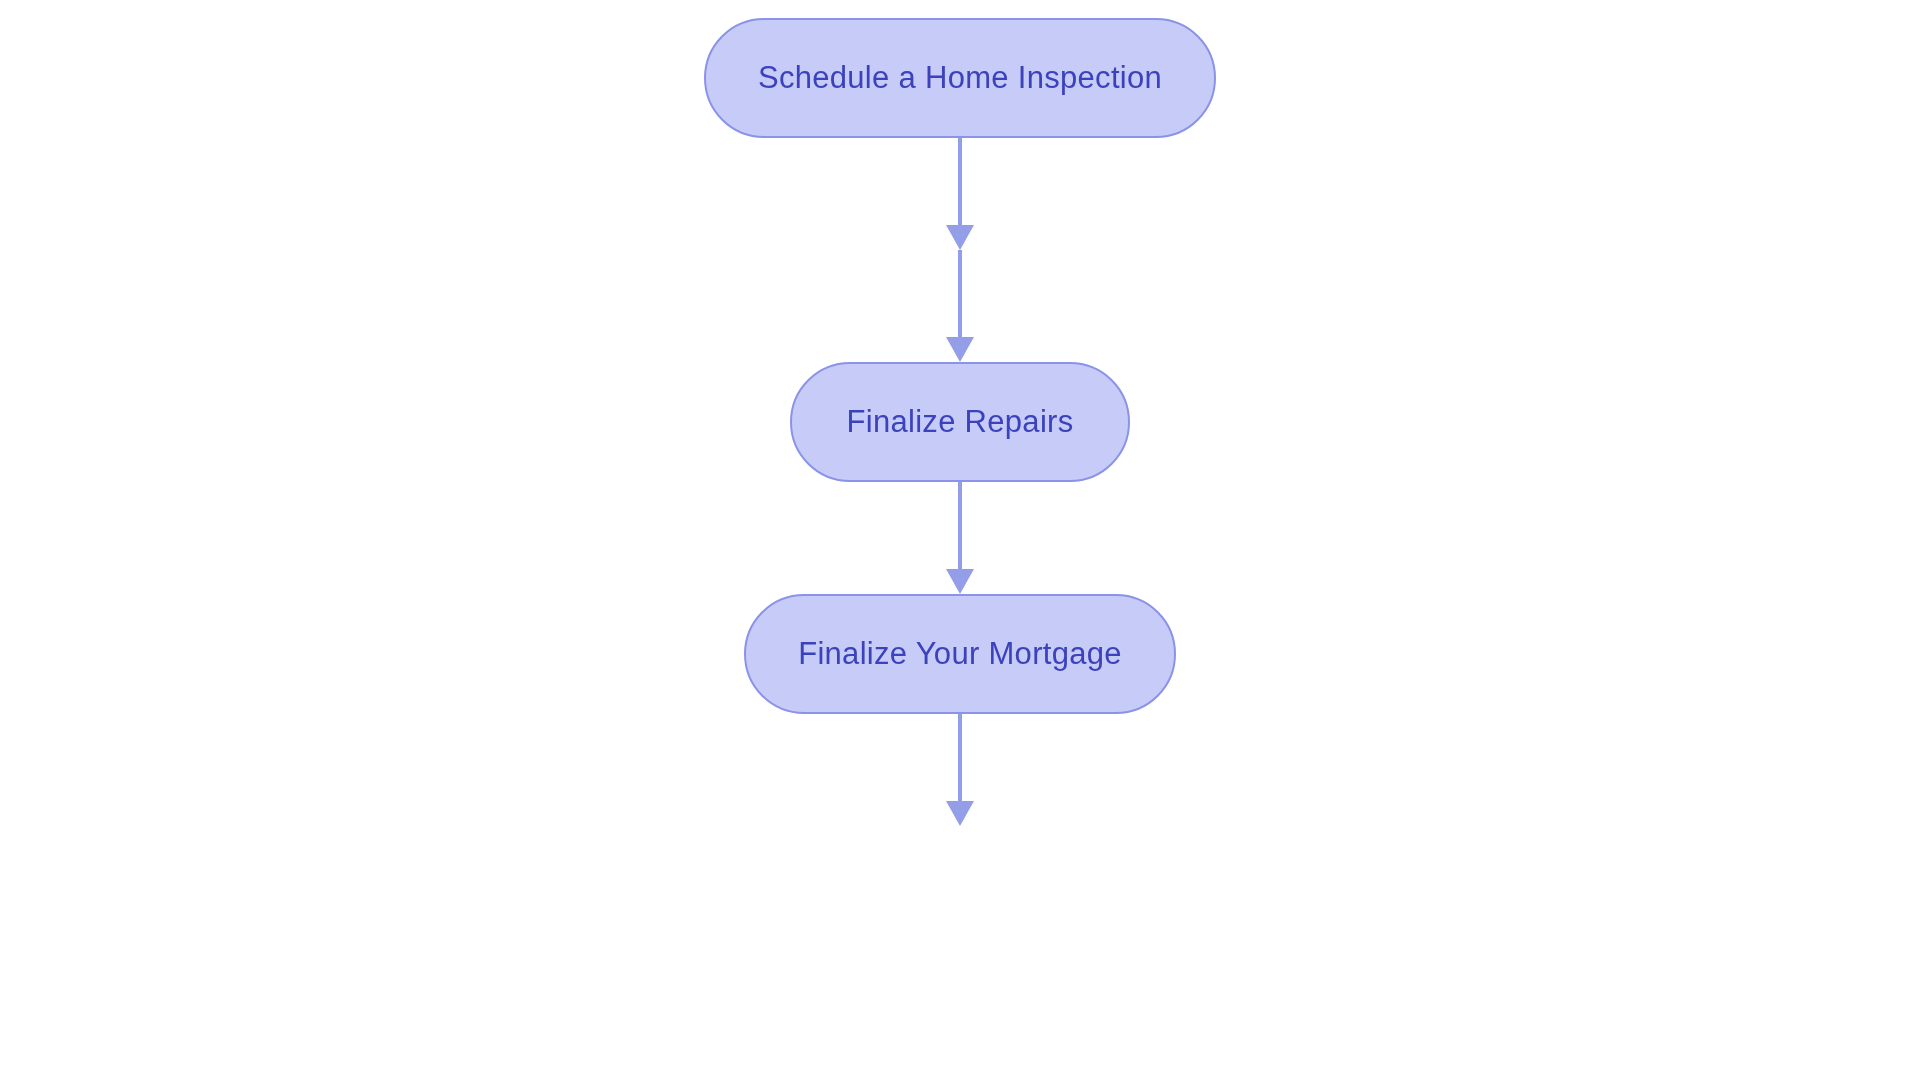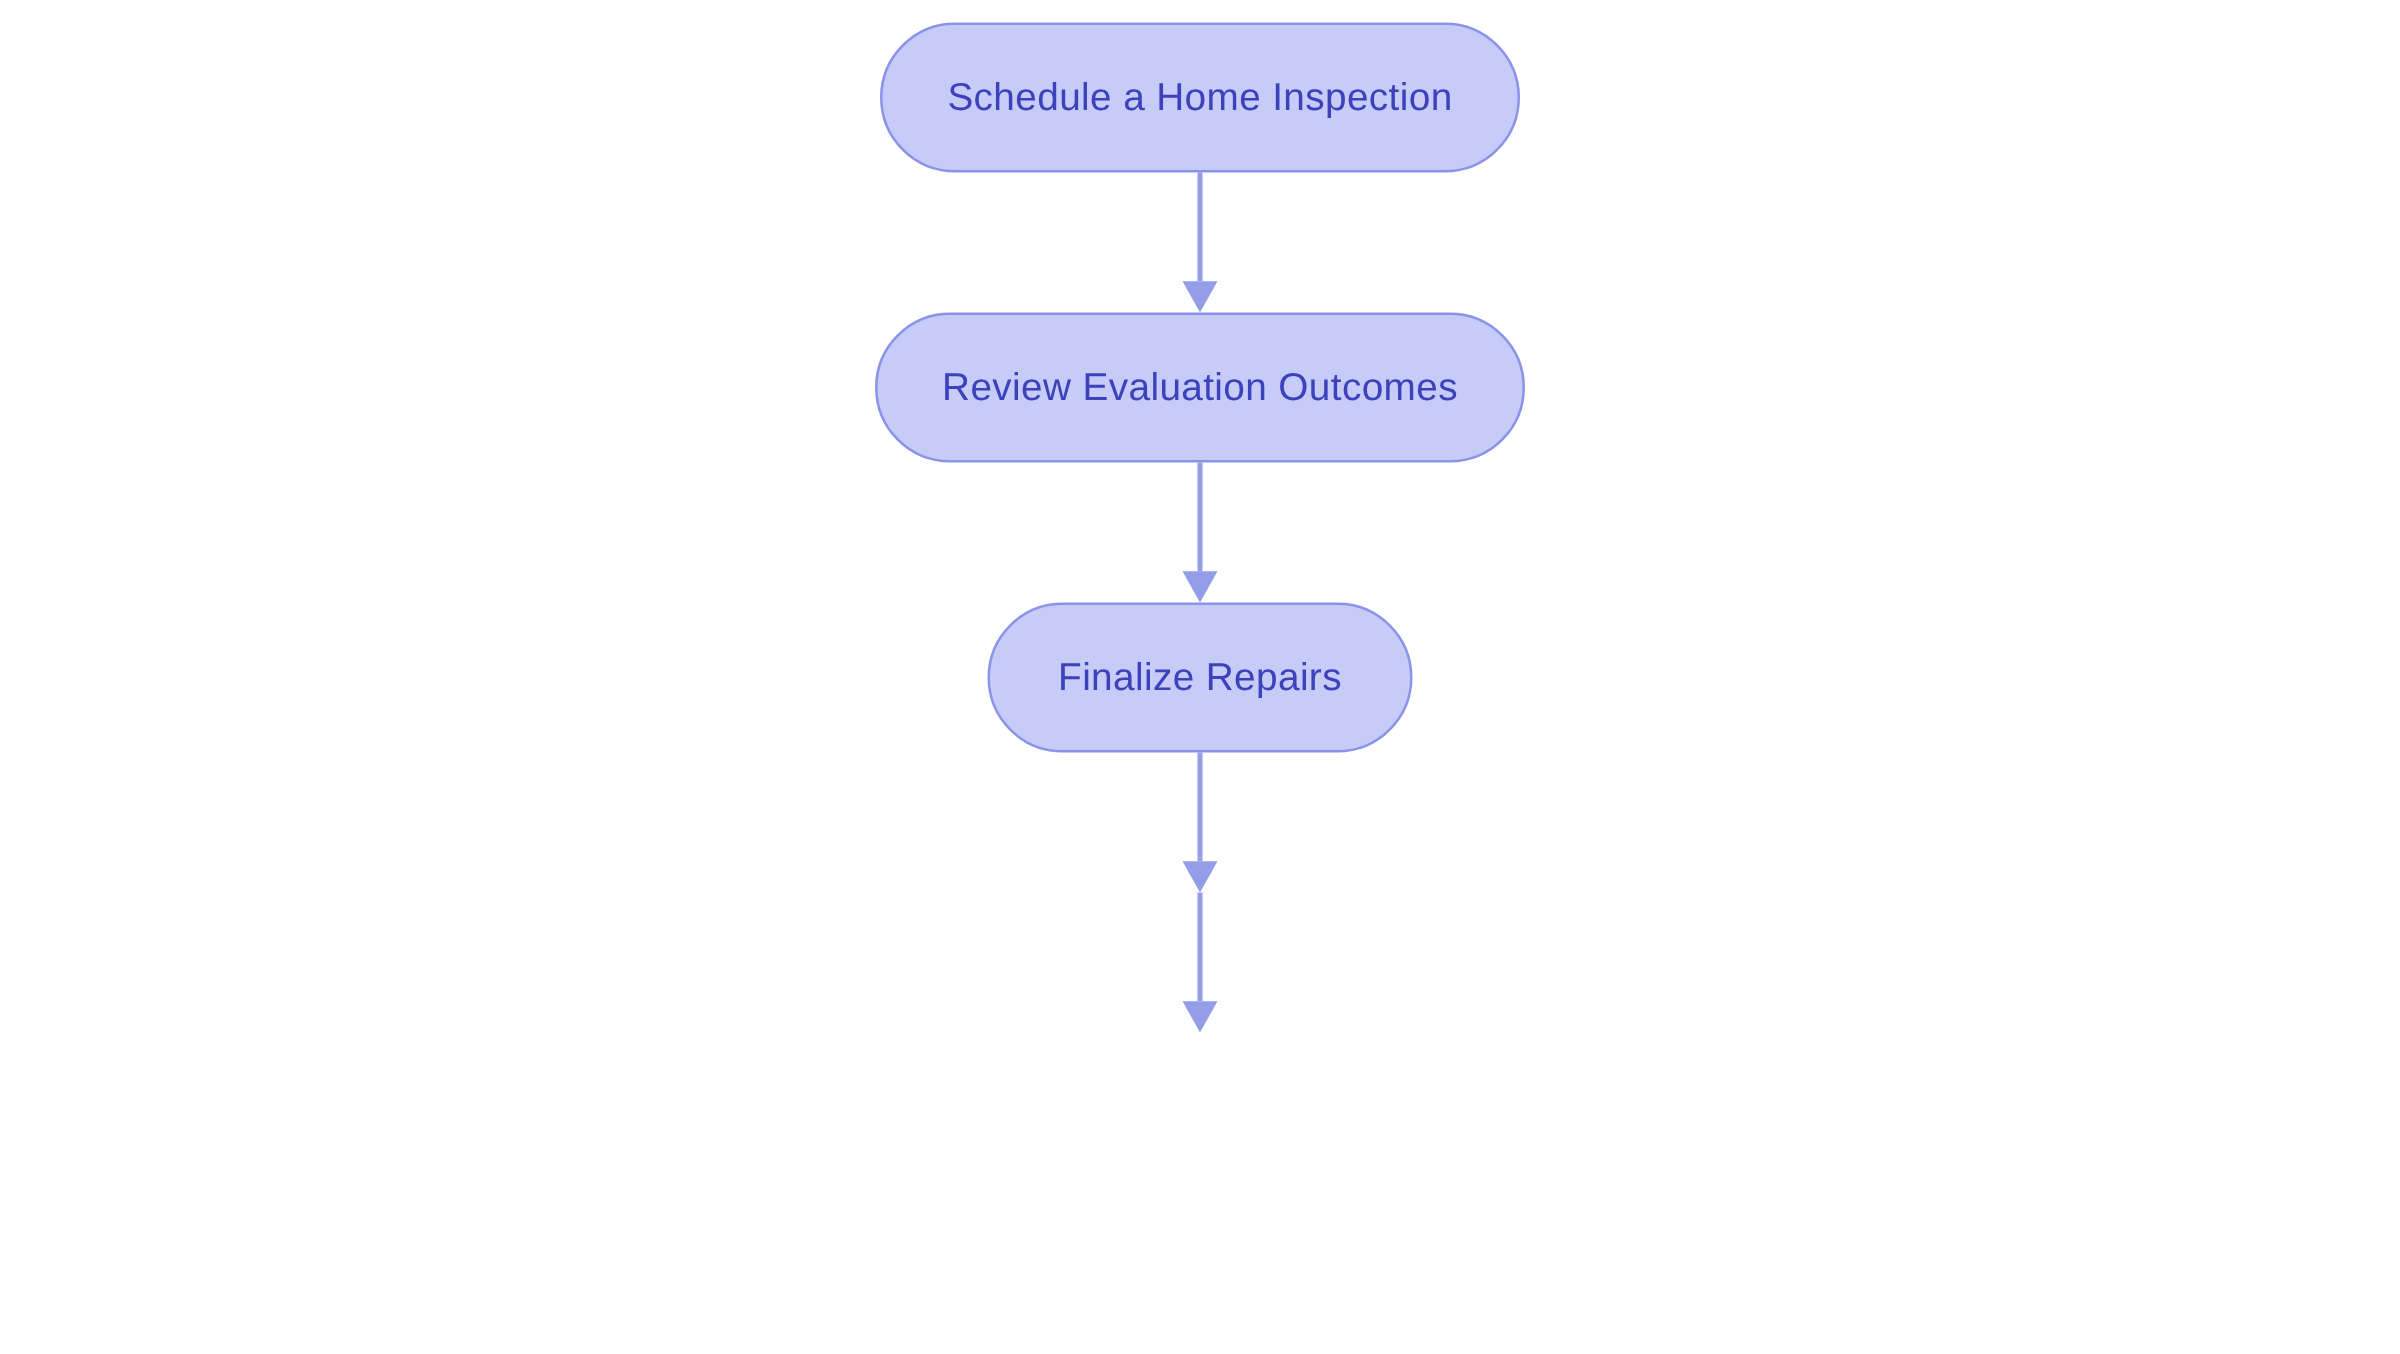"Review Evaluation Outcomes" div.flow-node { html: <div> <span>Review Evaluation Outcomes</span> </div> -> none }
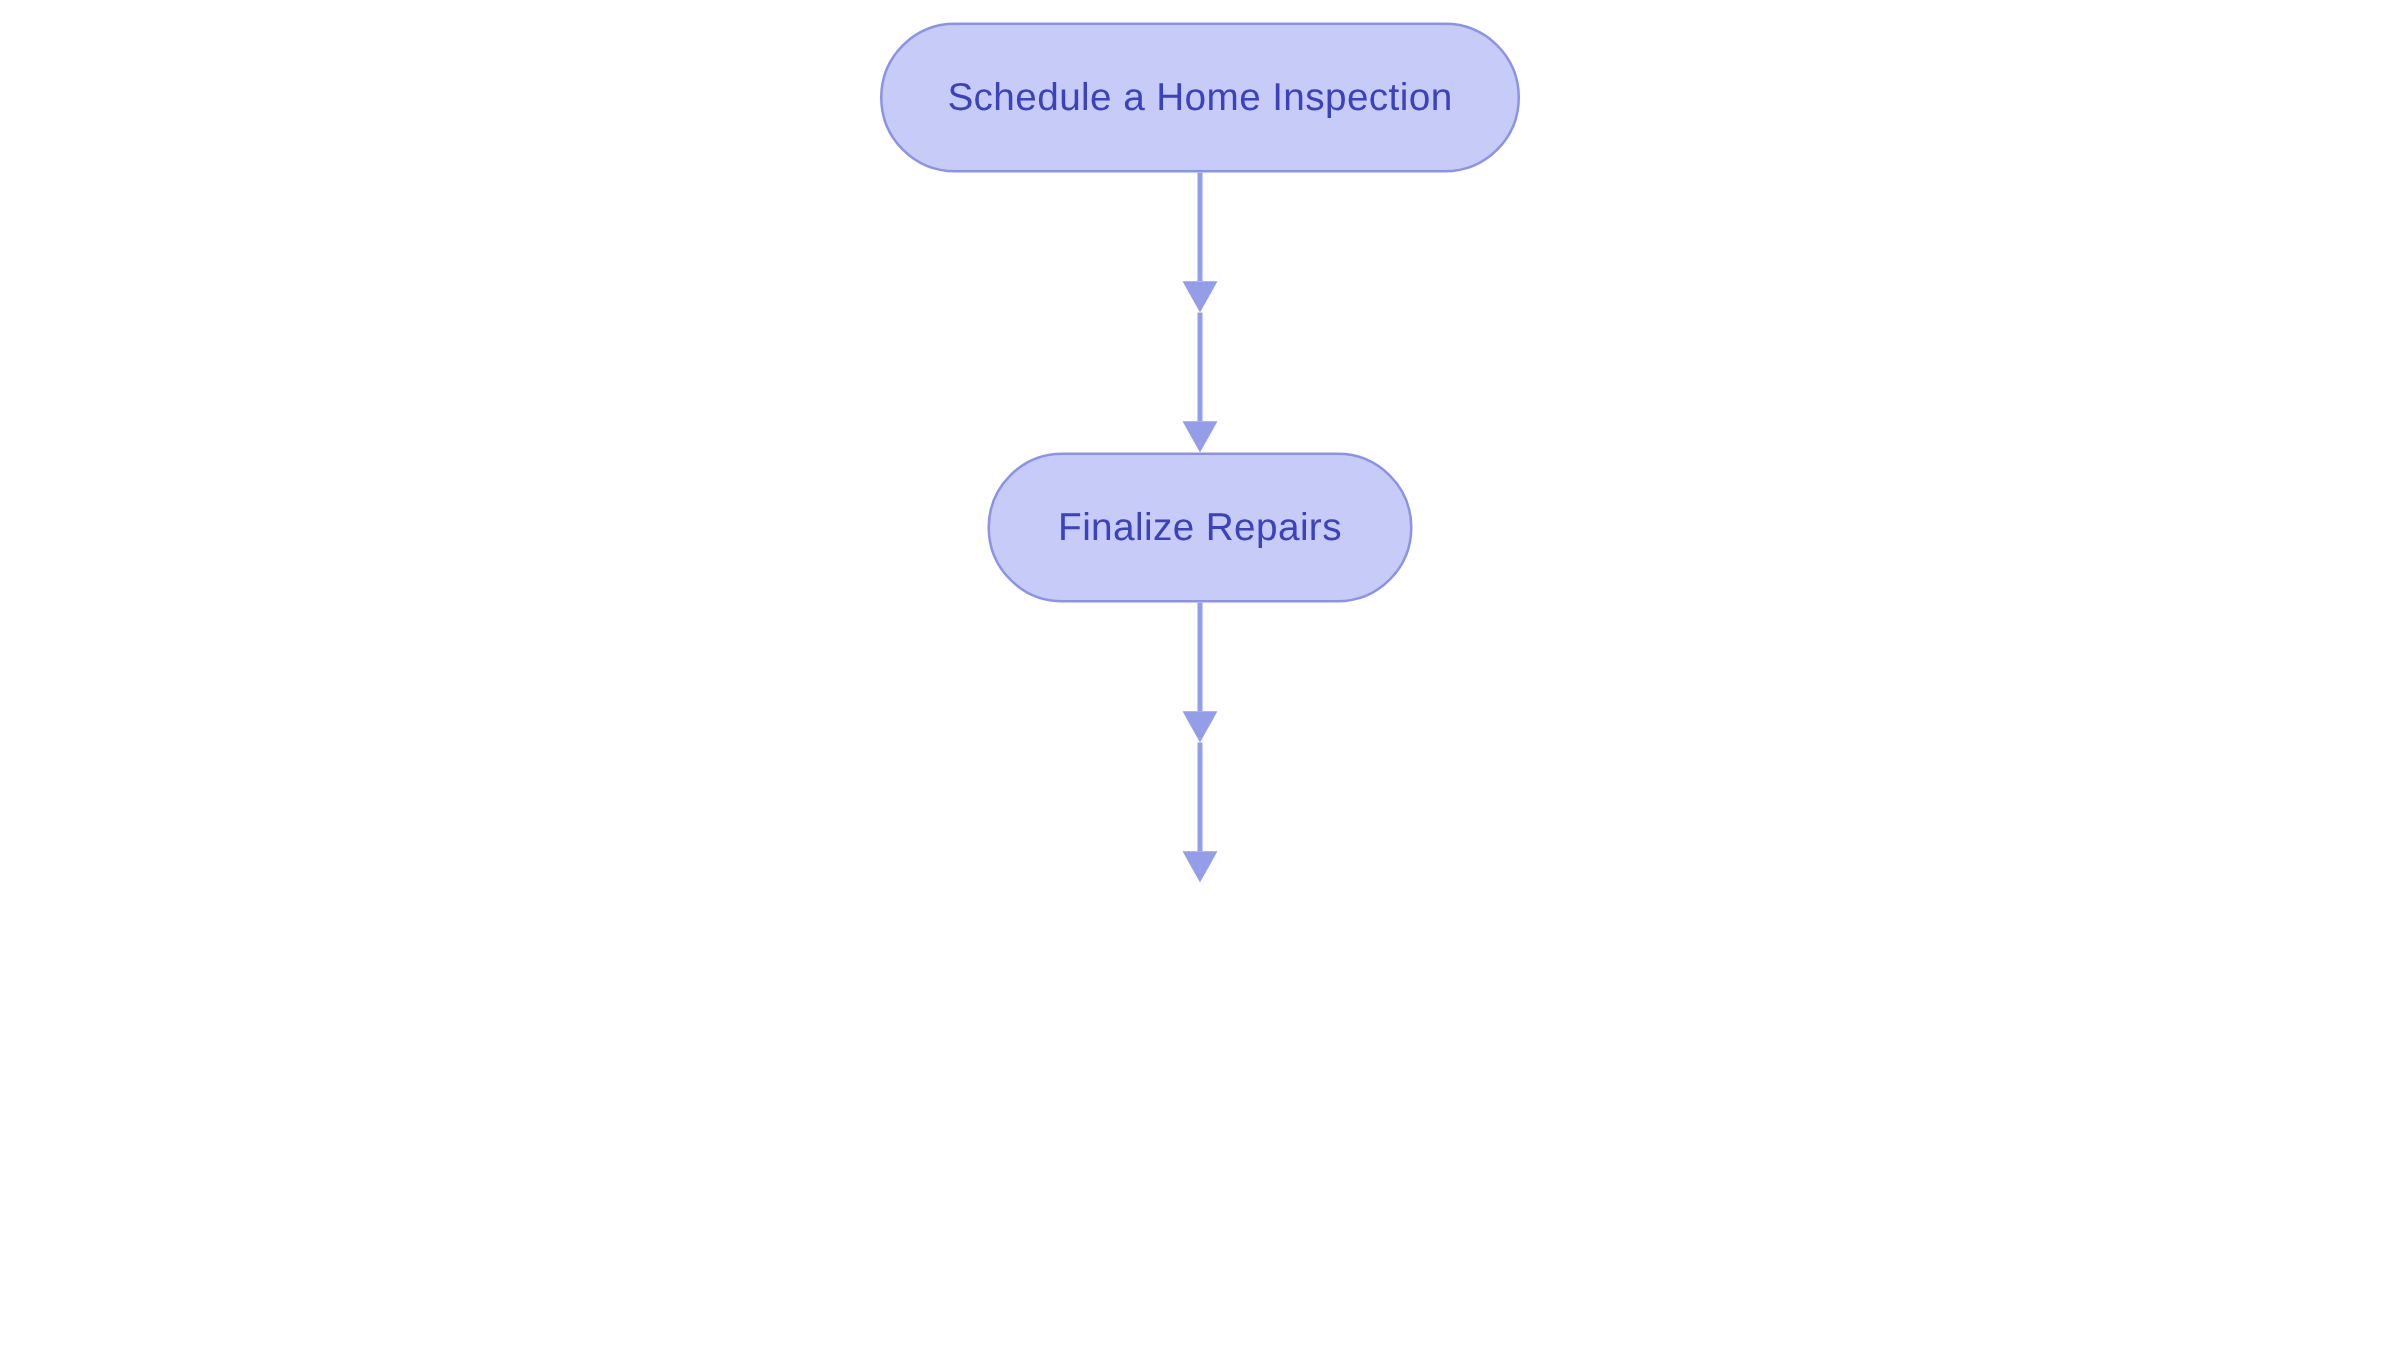"Finalize Your Mortgage" div.flow-node { html: none -> <div> <span>Finalize Your Mortgage</span> </div> }
